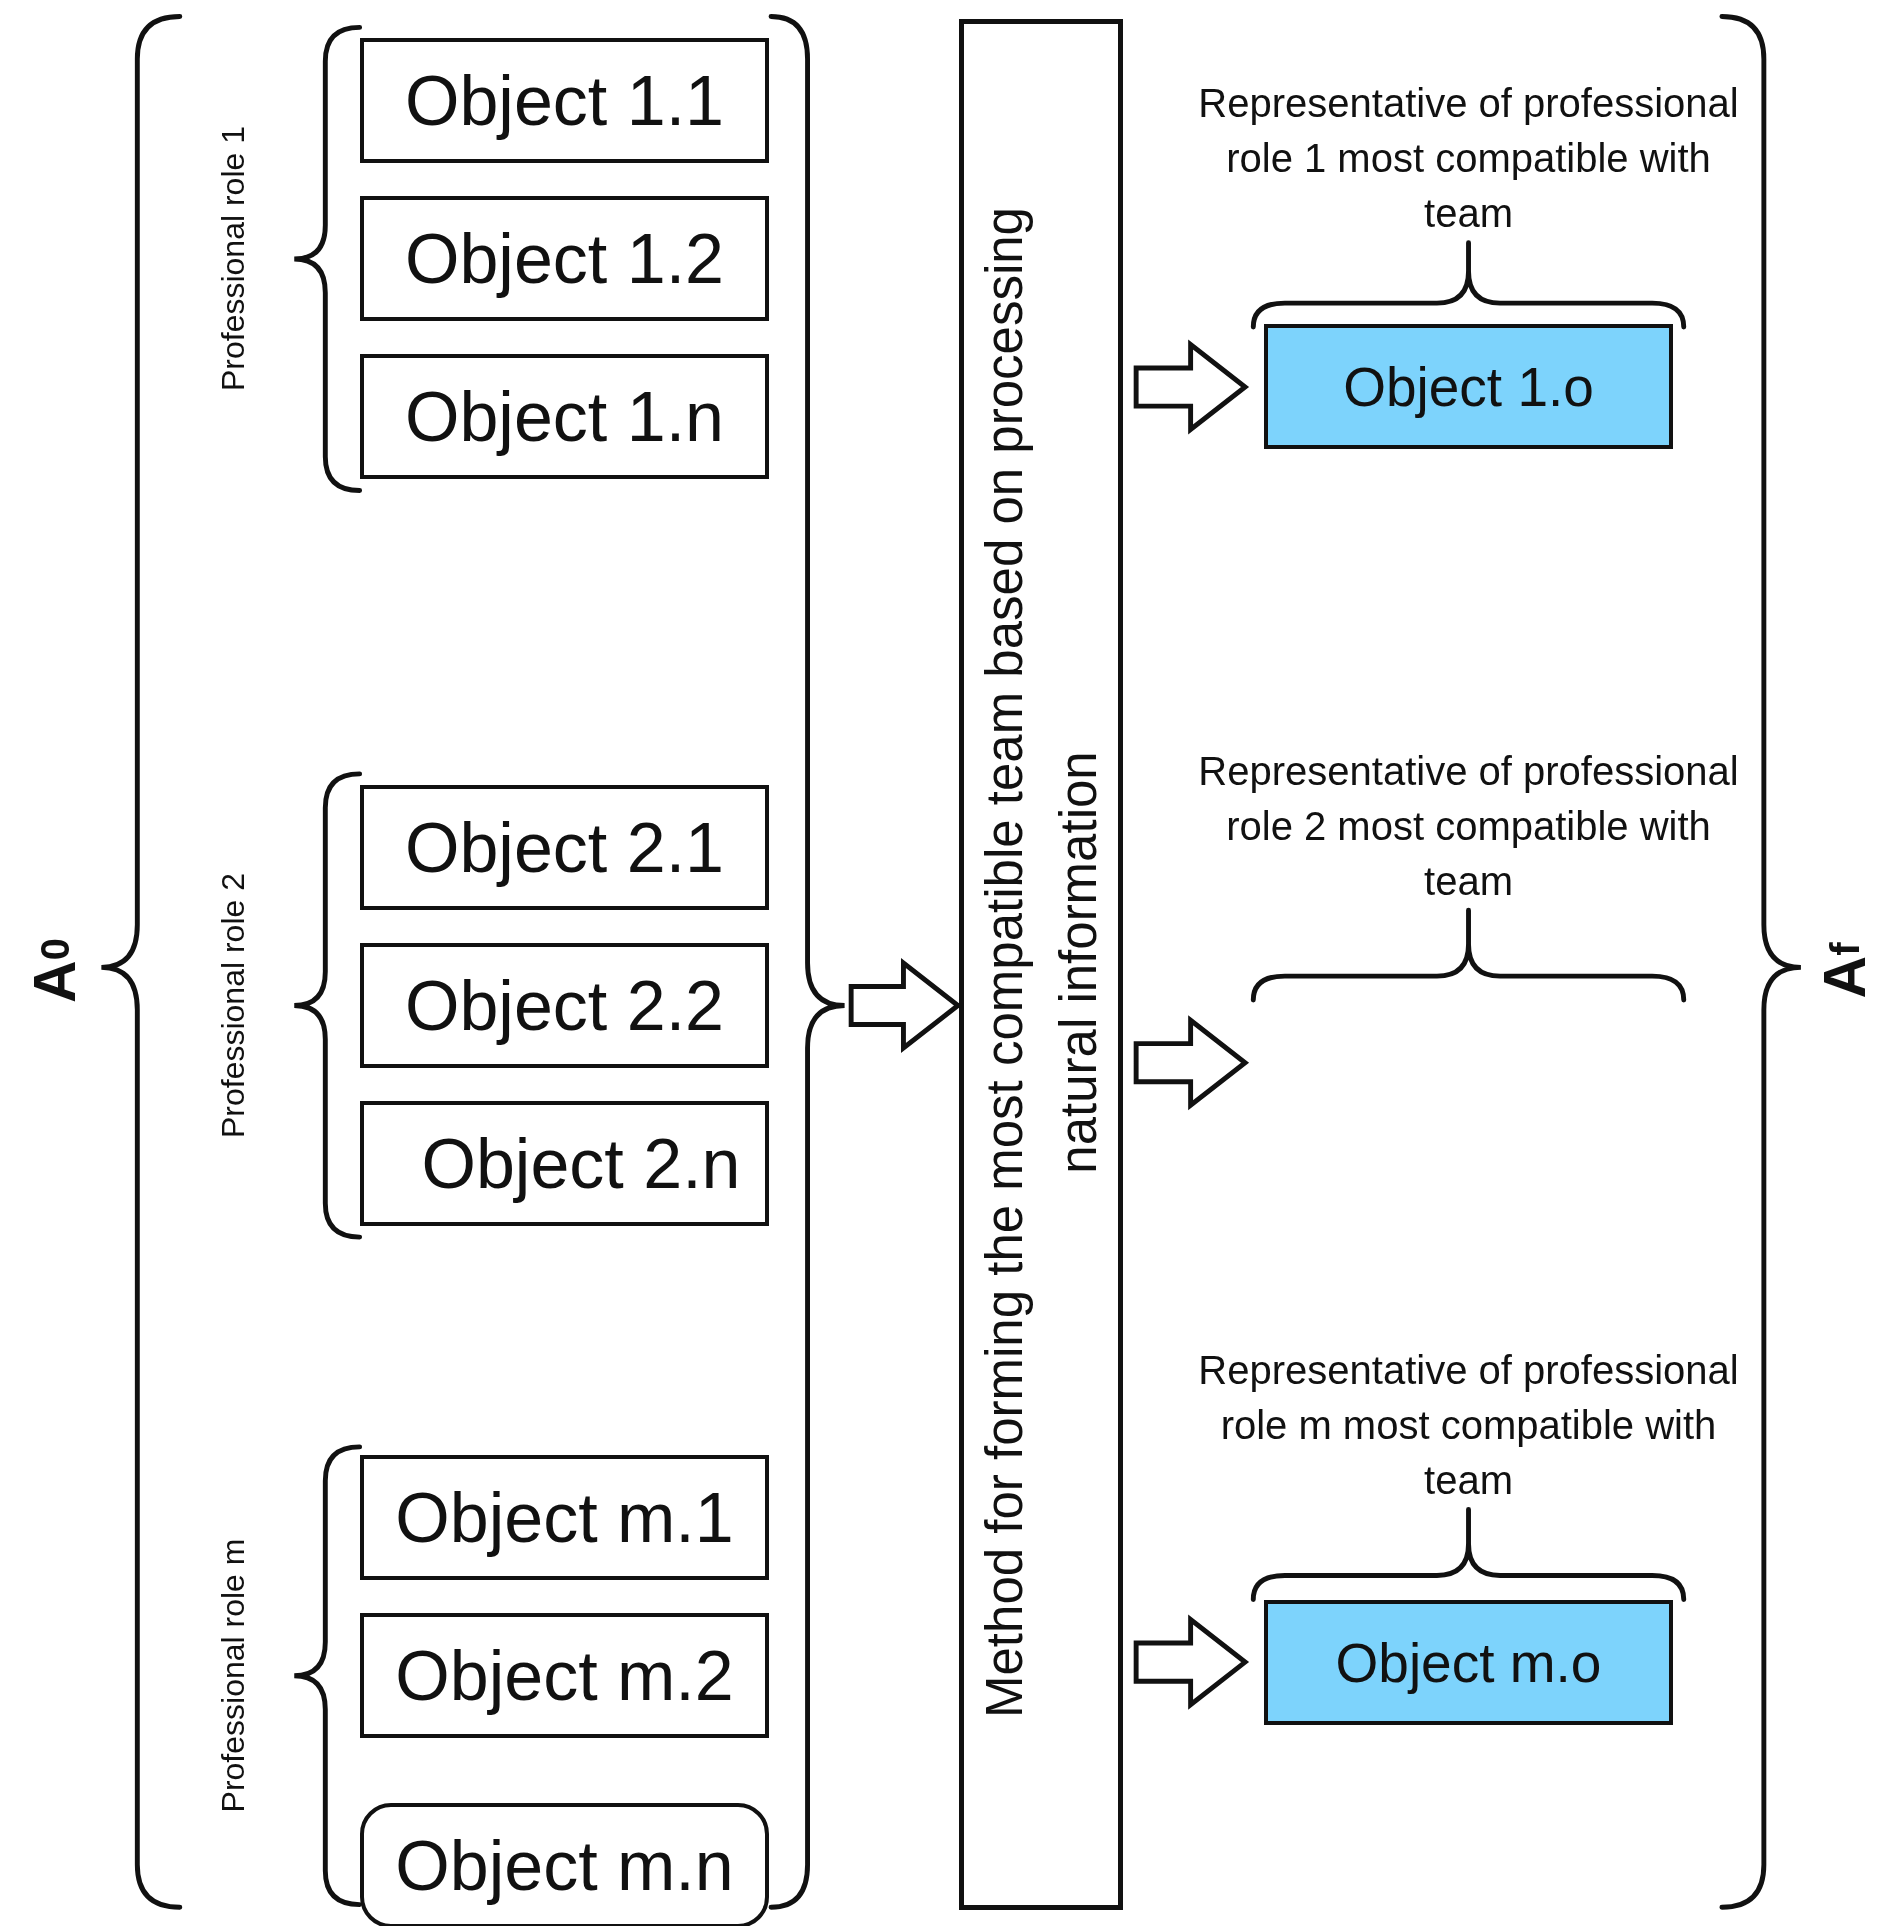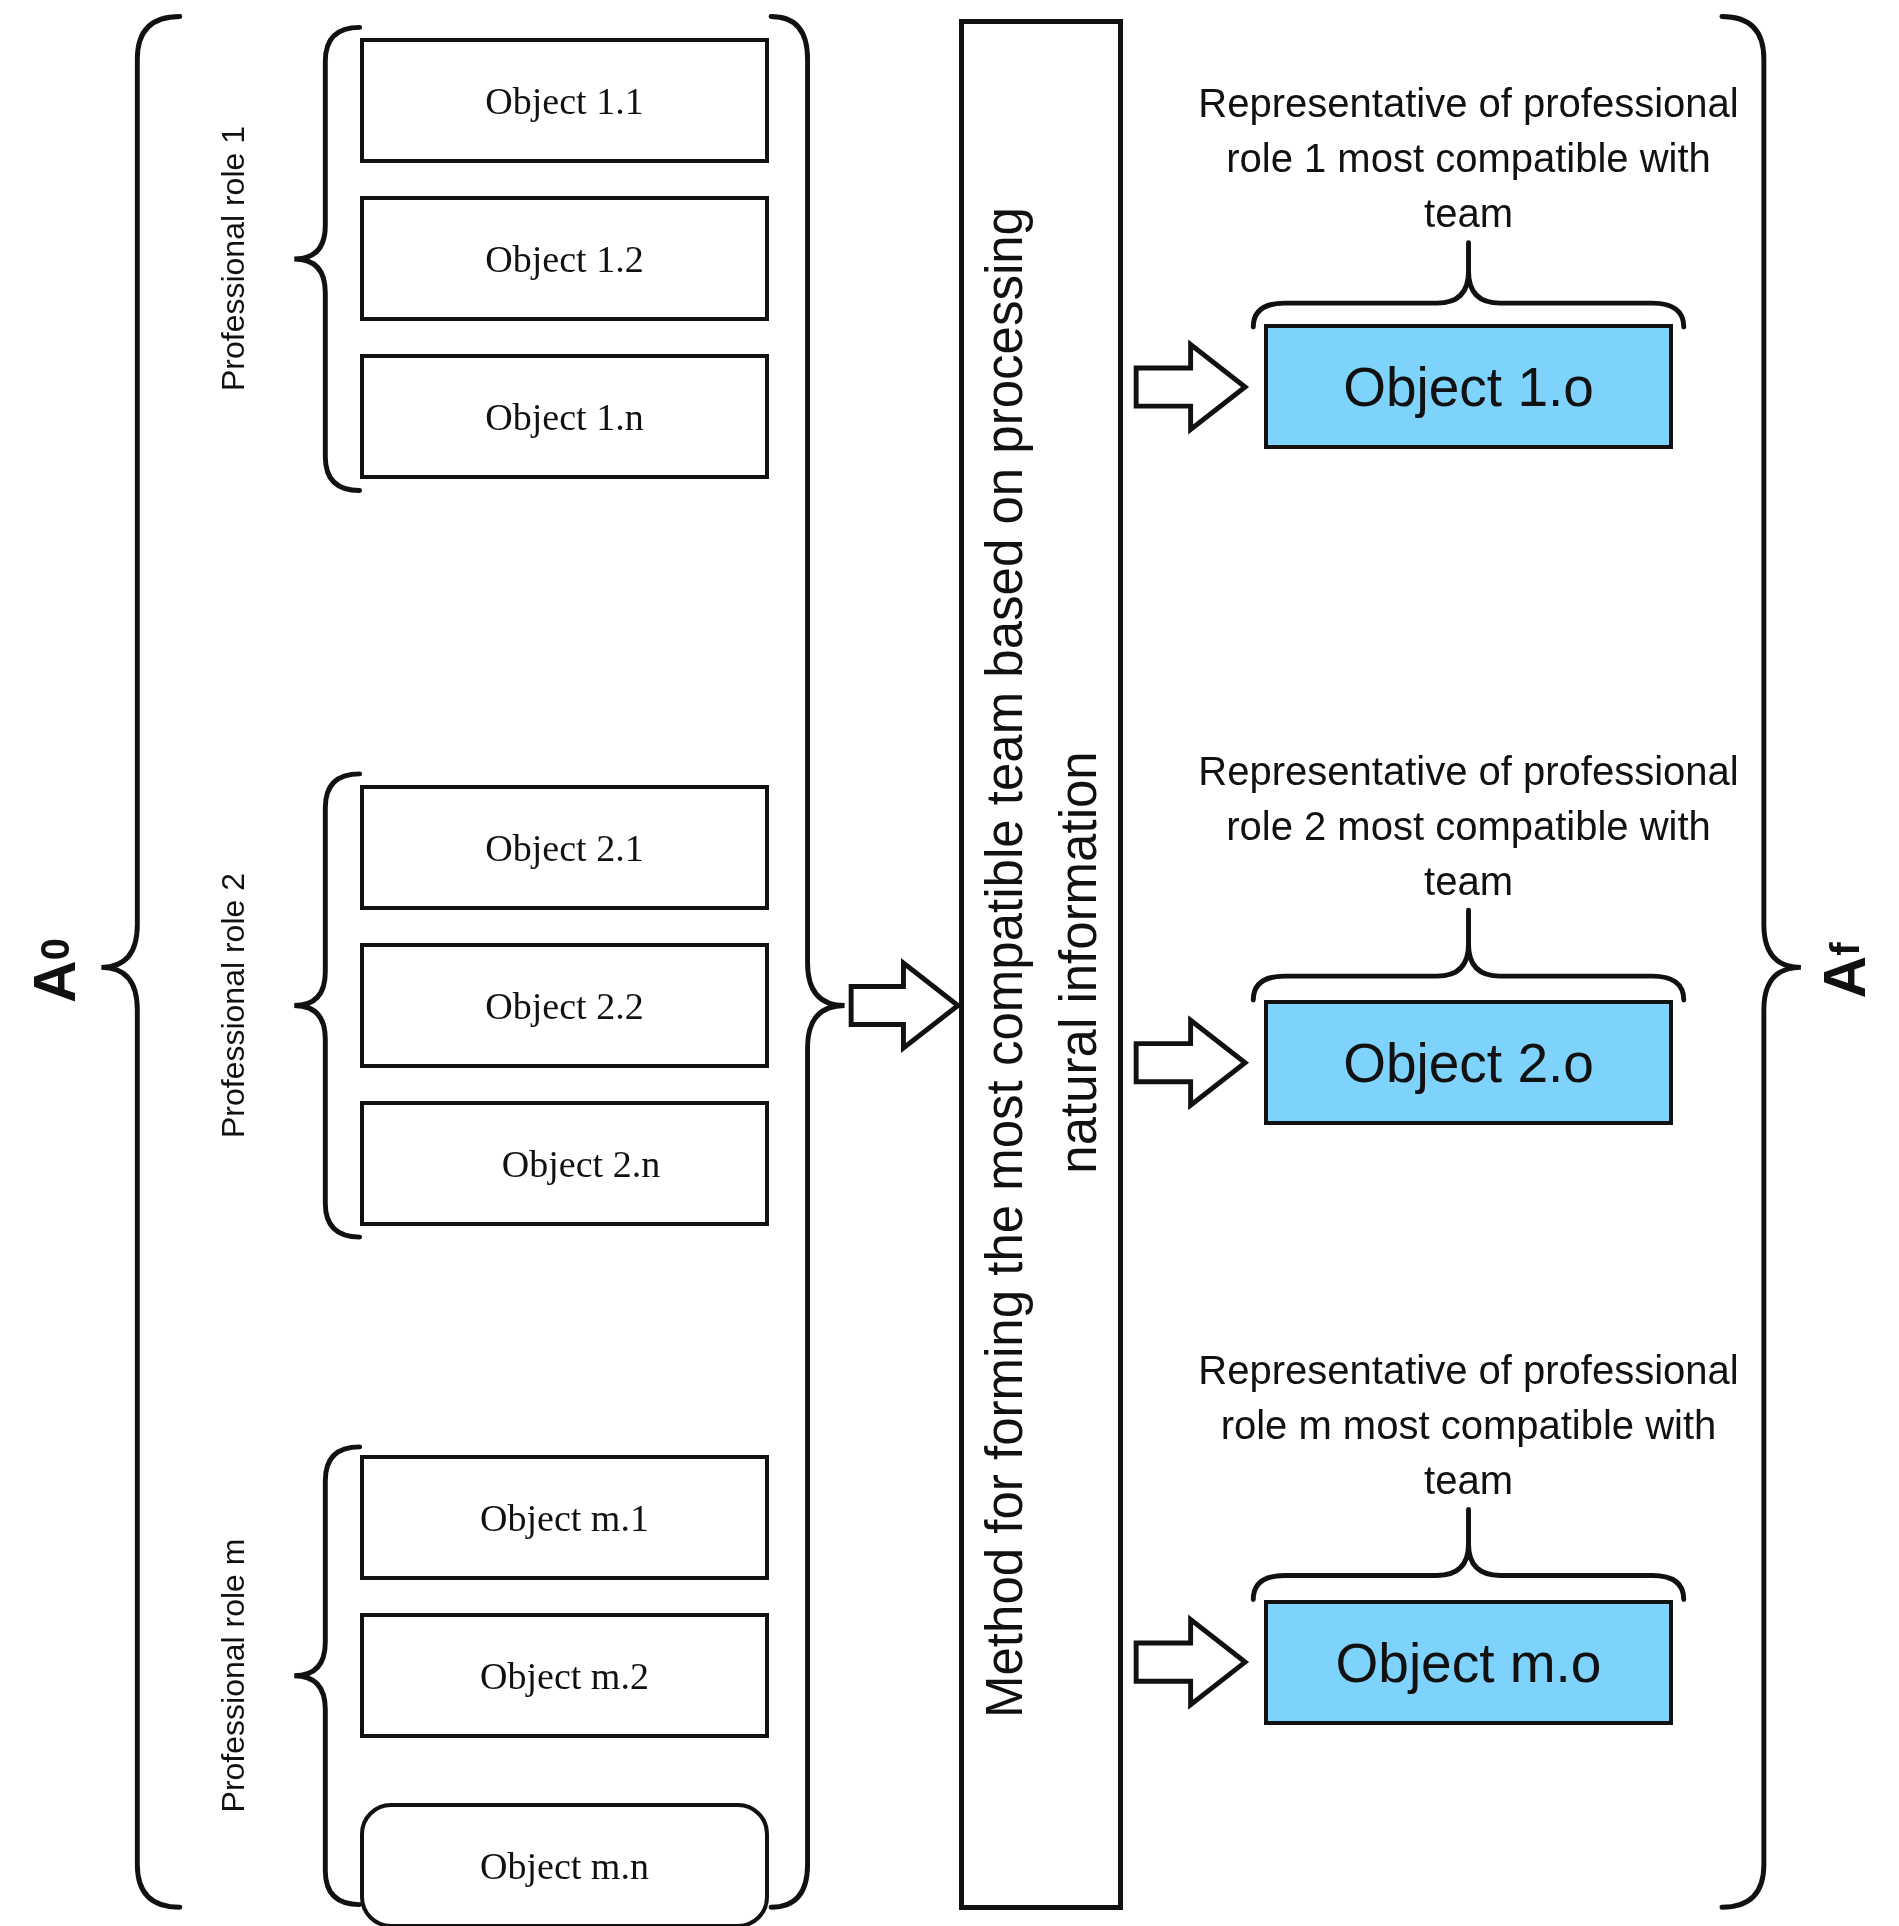"Object 1.1" .obj-box { font-family: Liberation Serif, serif -> none; font-size: 38px -> 70px }
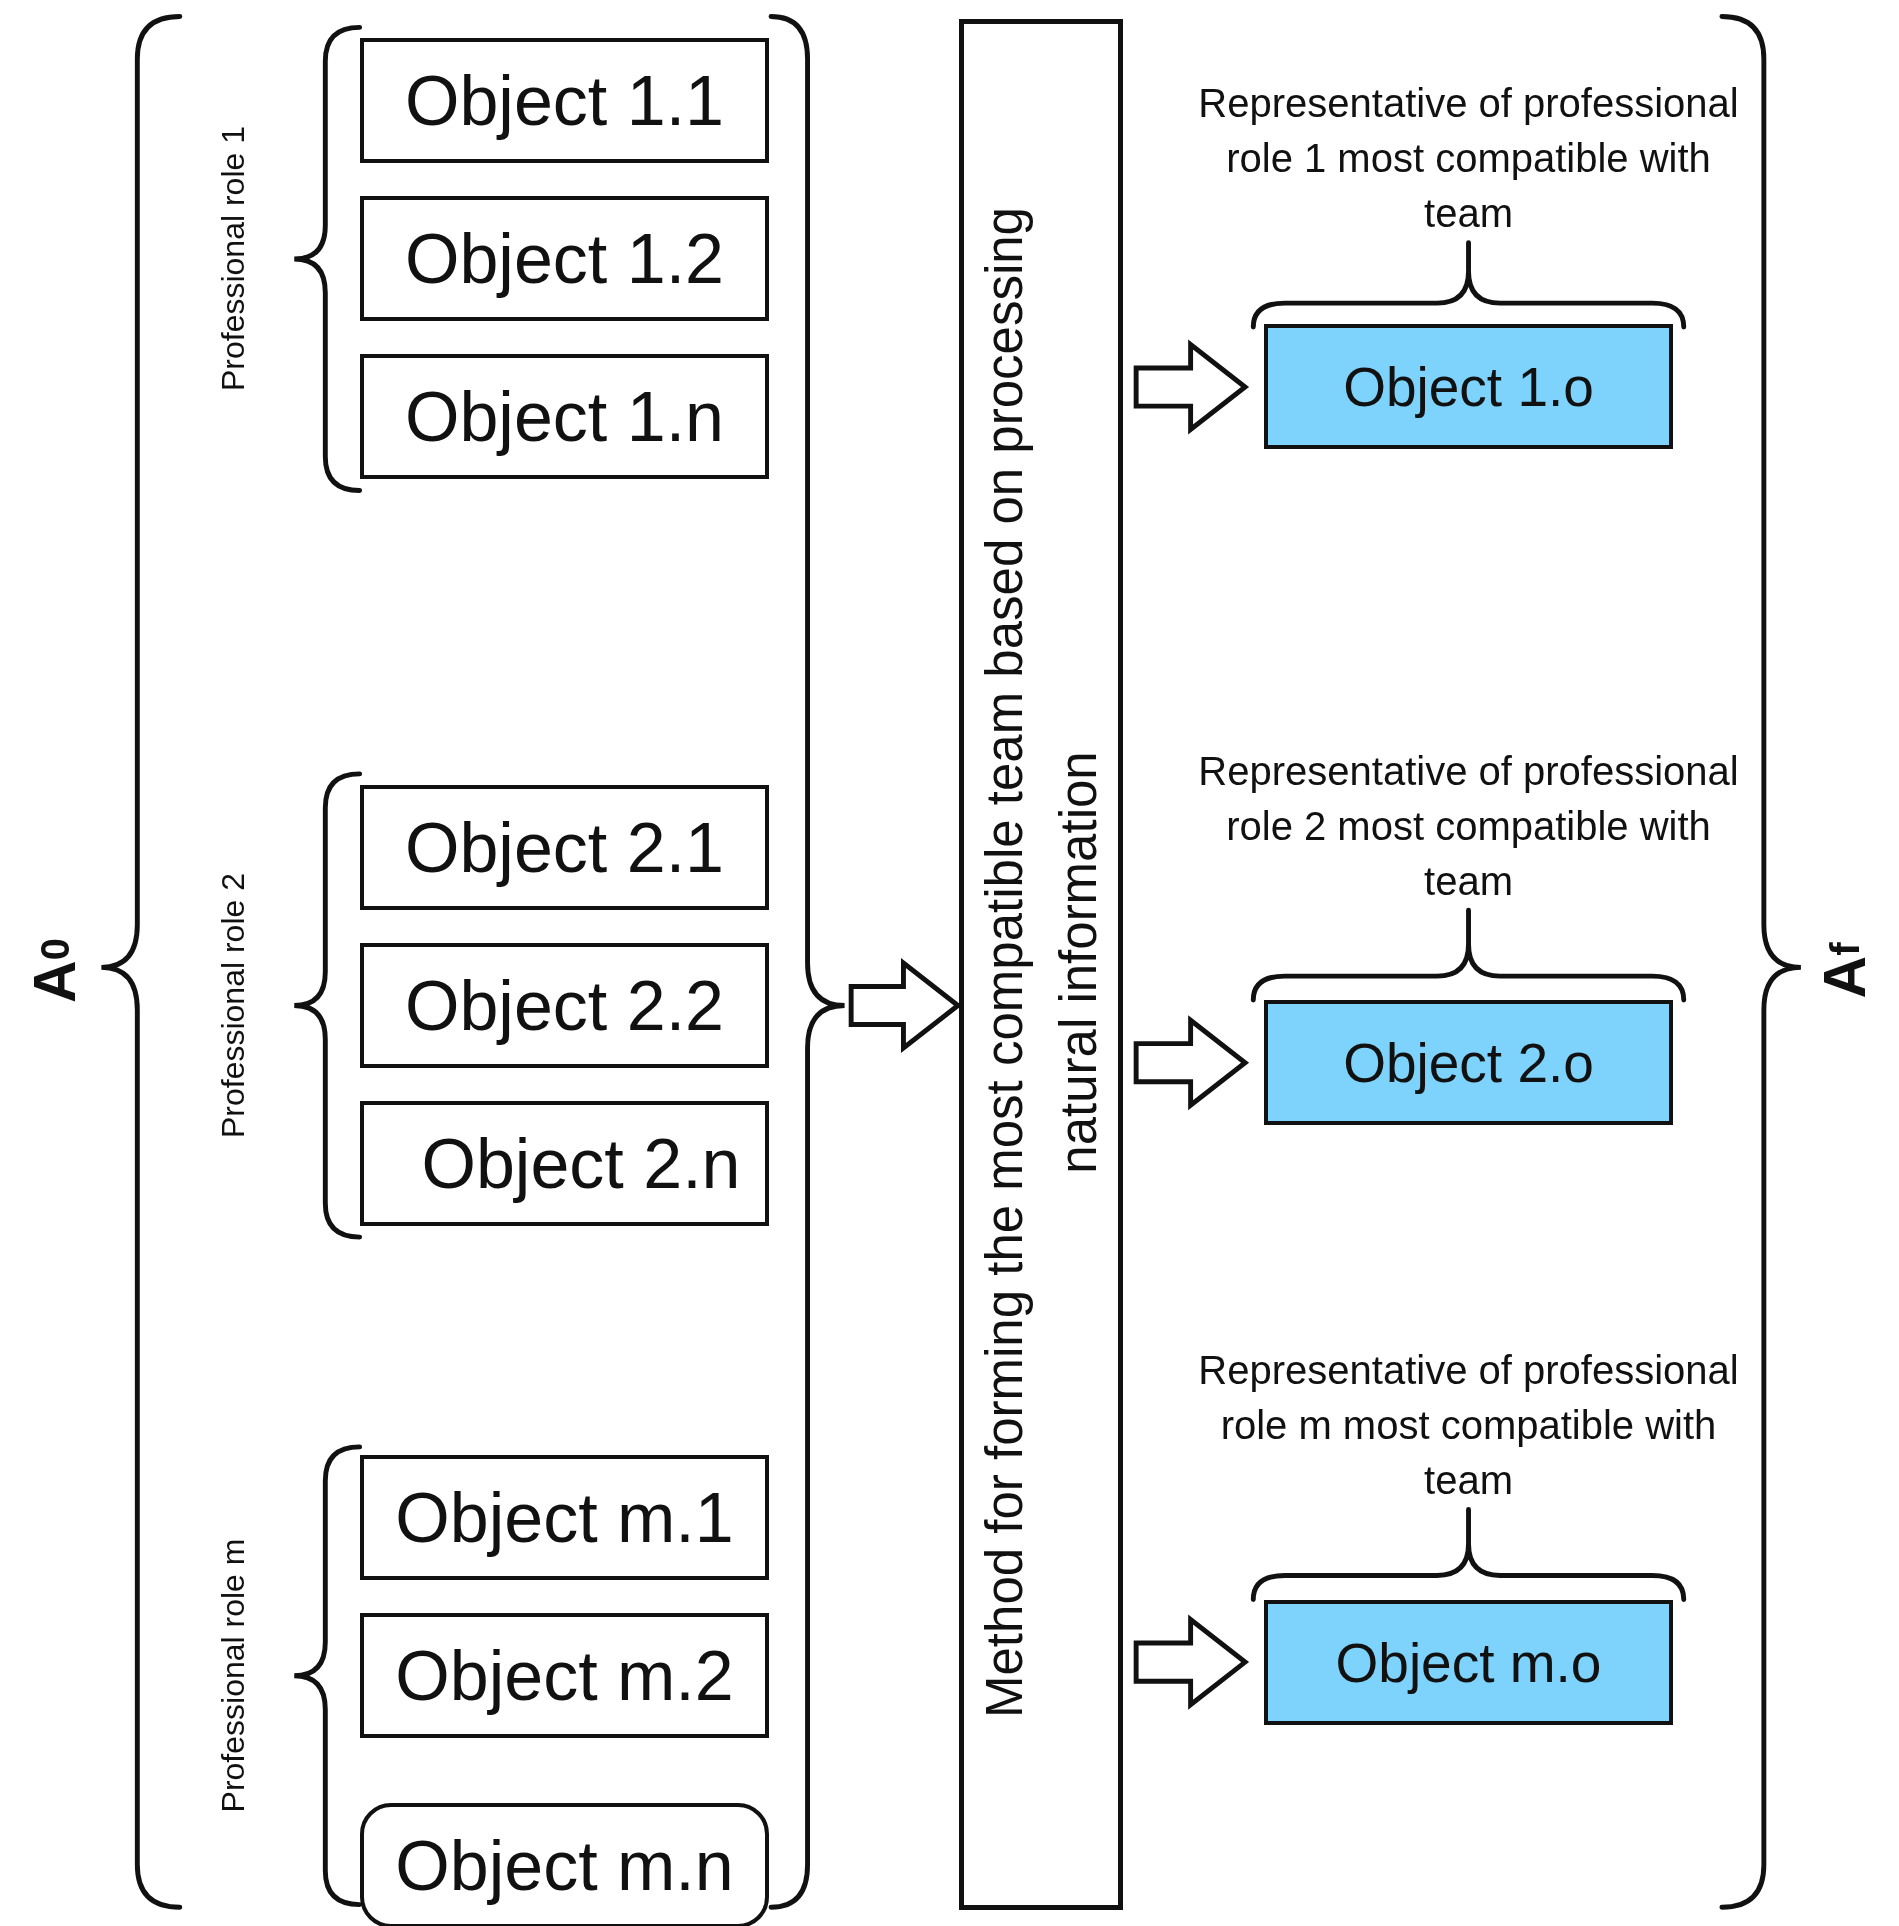"Object 2.o" div.out-box { html: <div>Object 2.o</div> -> none }
